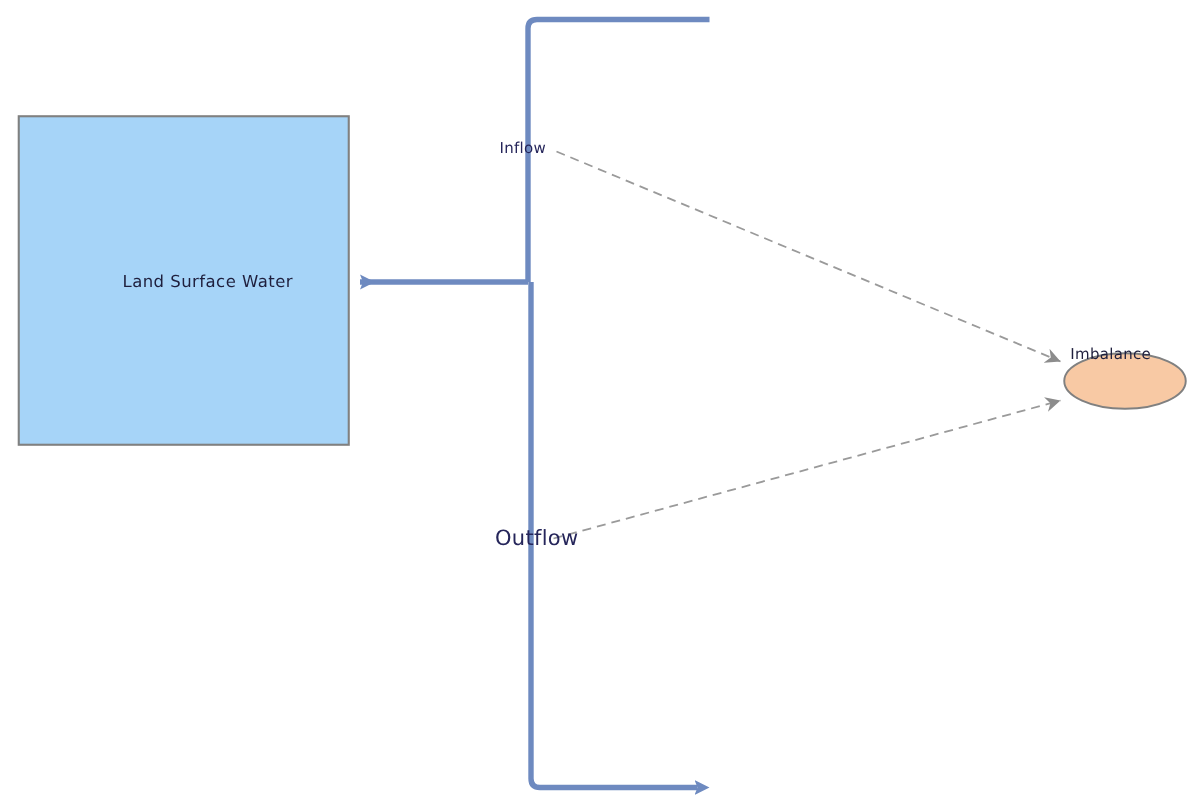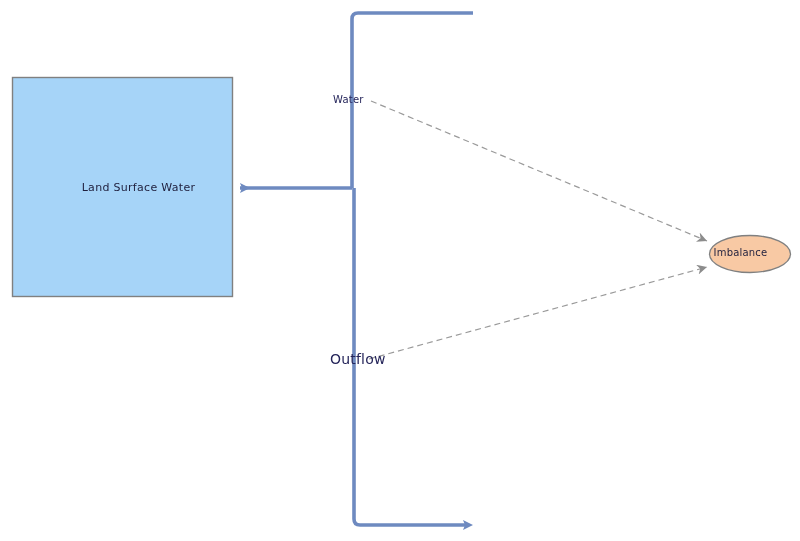"Water" div.node-label { text: Water -> Inflow }
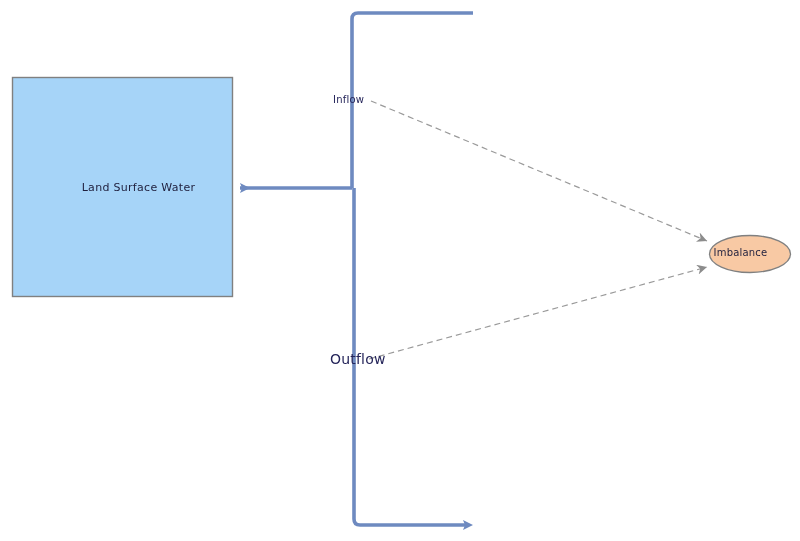"Imbalance" #imbalance-label { top: 247px -> 231px }
